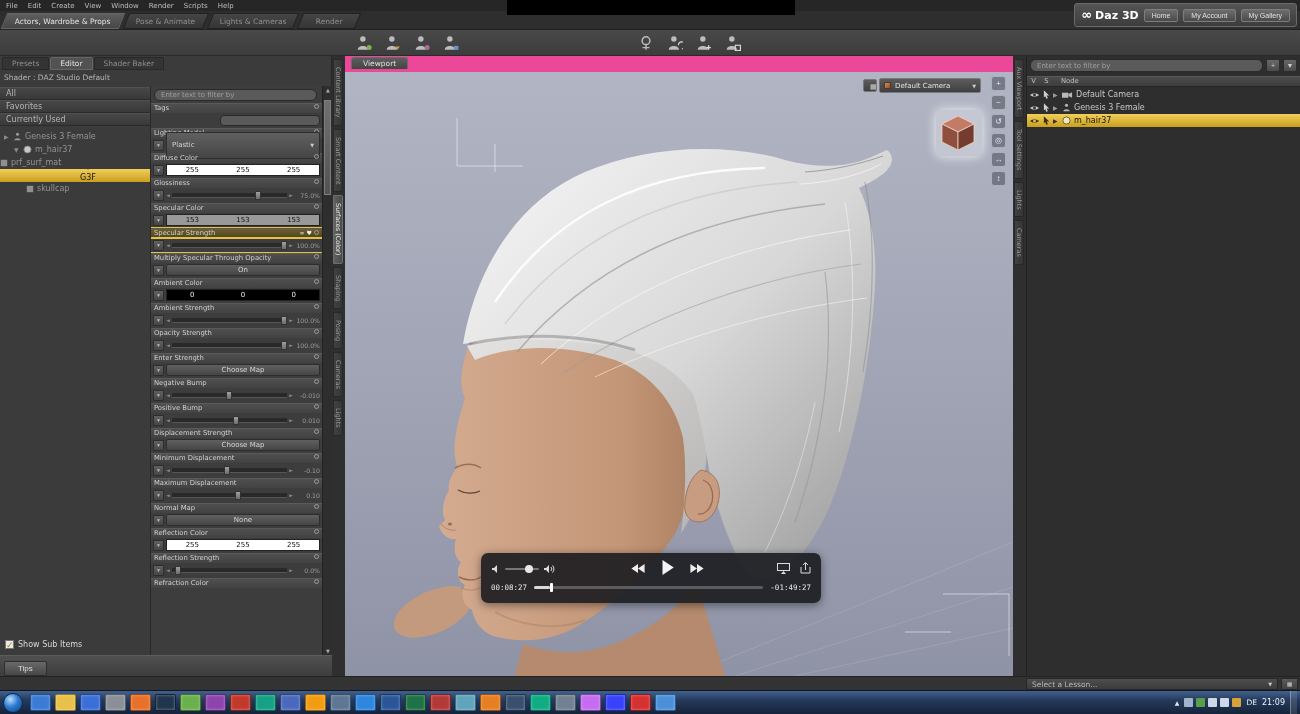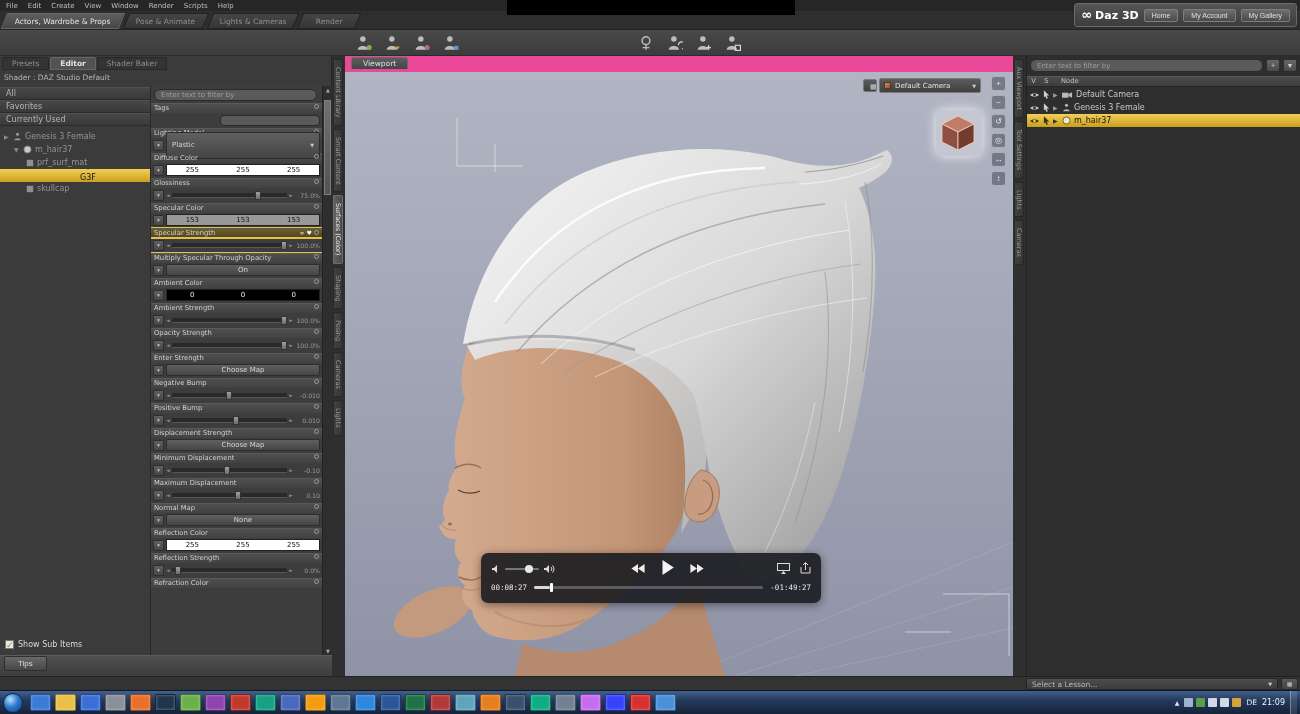"Editor" .lp-tab.active { font-weight: bold -> none }
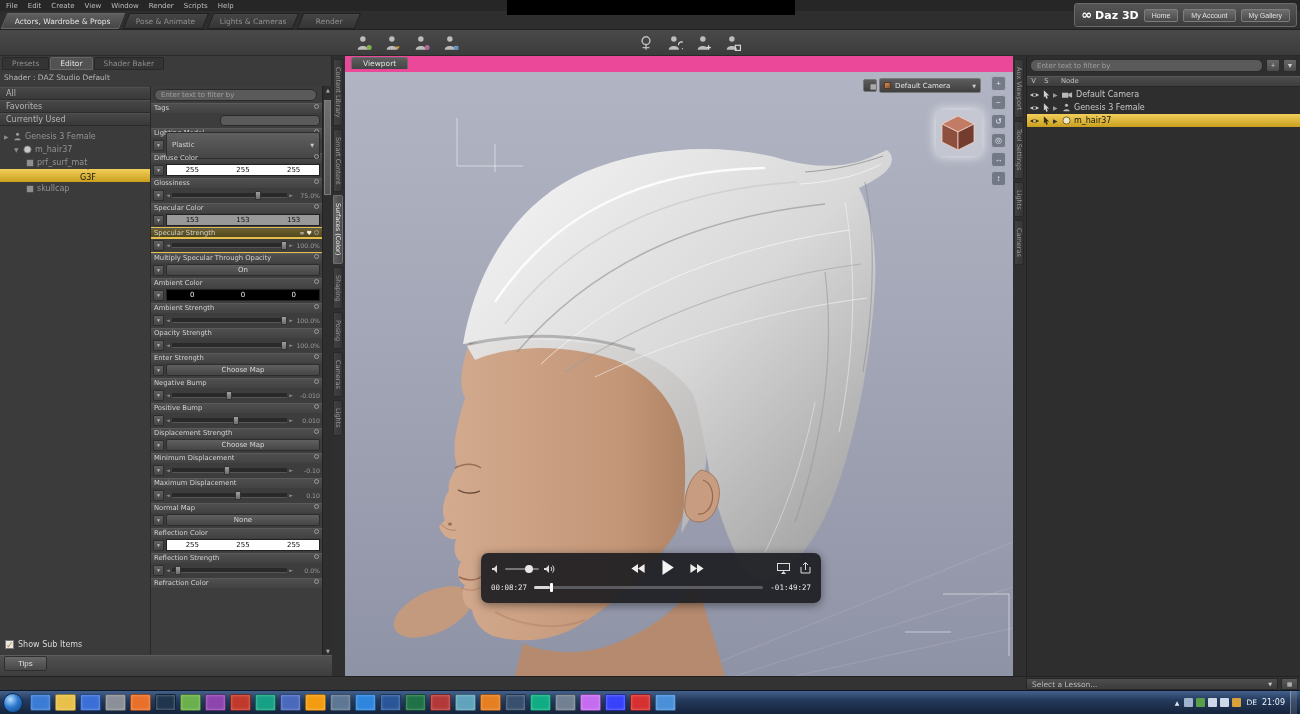"prf_surf_mat" div.tree-row { padding-left: 26px -> none }
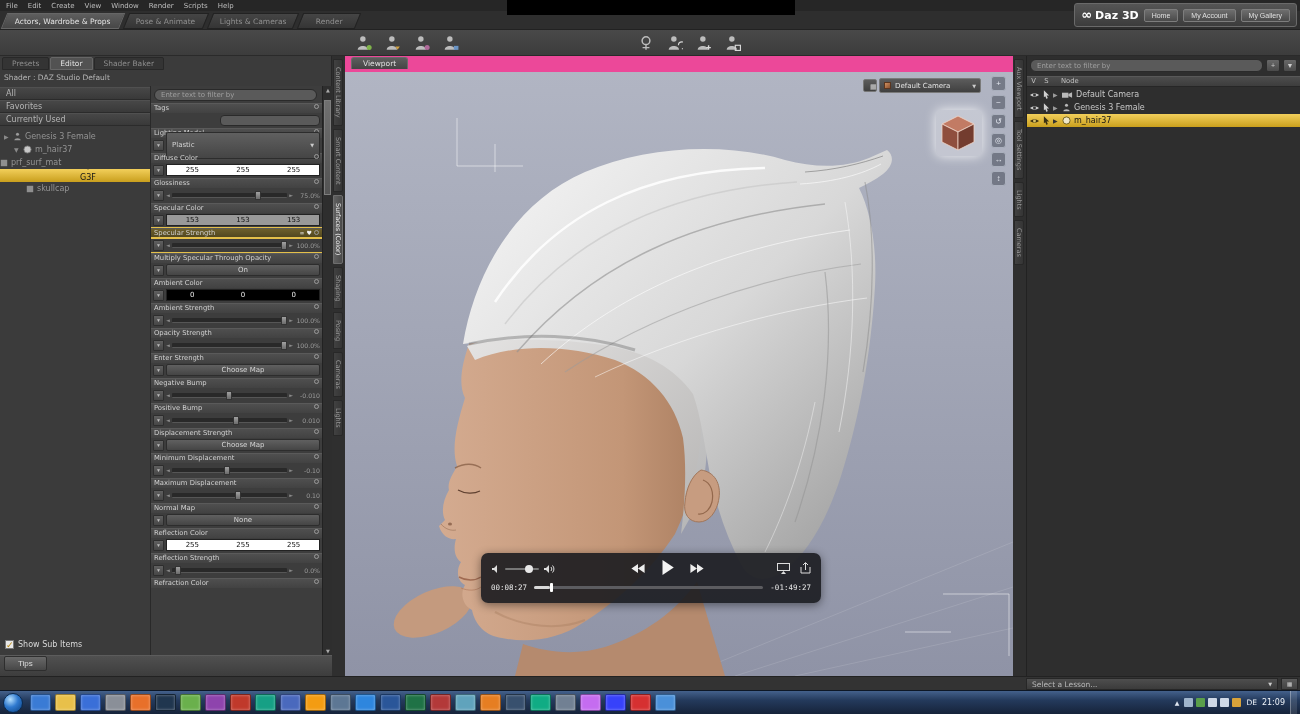"Tips" .lp-tips { align-items: flex-start -> flex-end }
